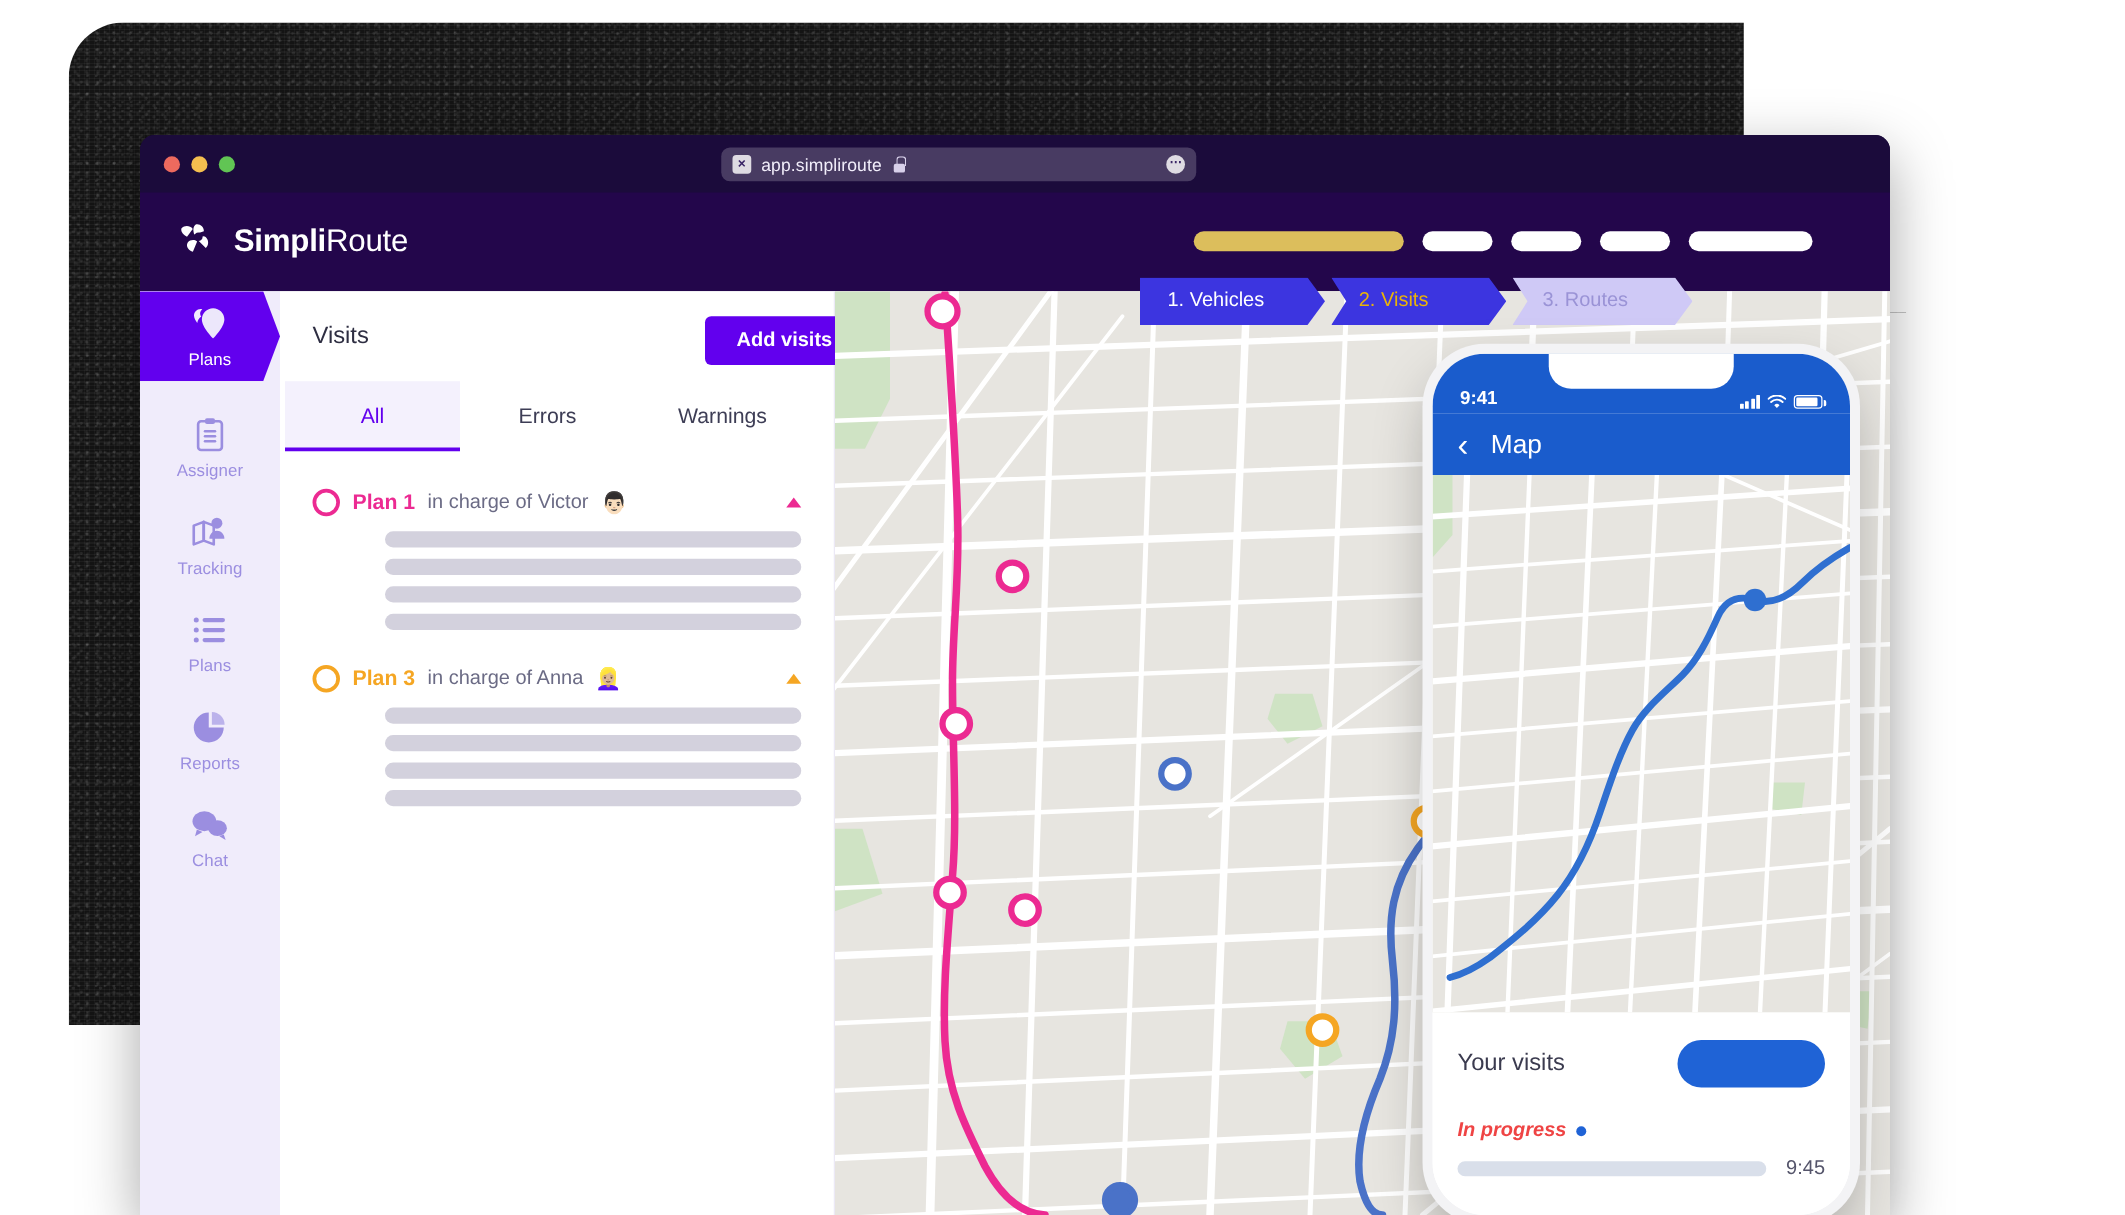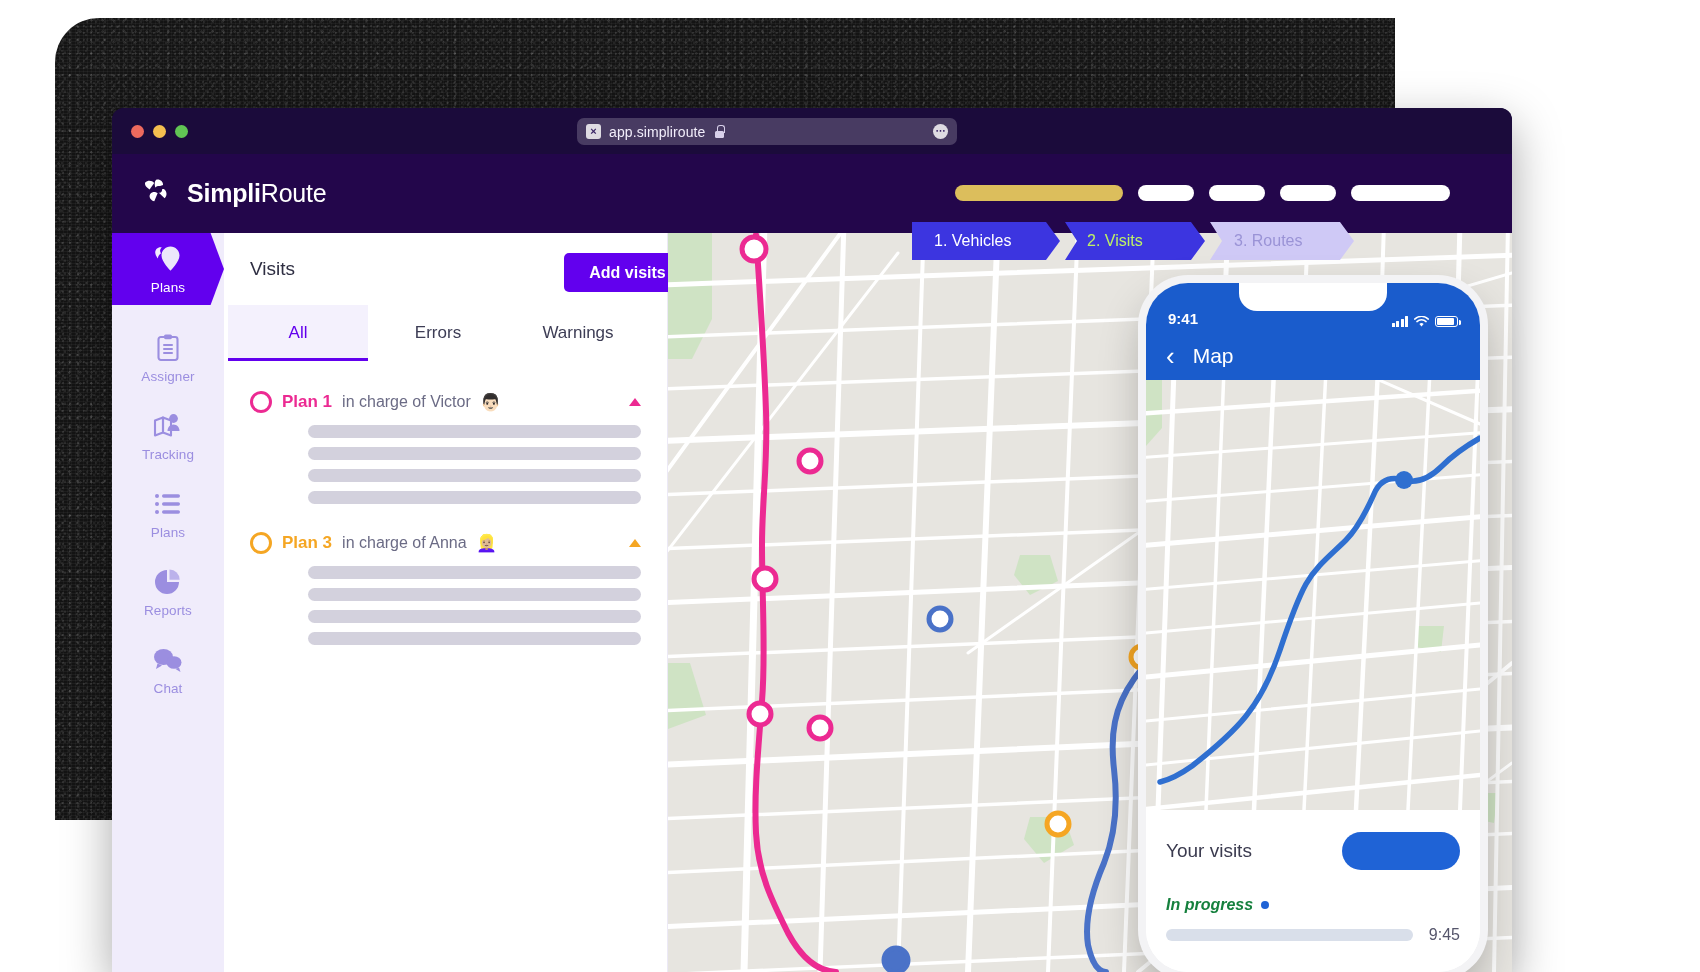"2. Visits" div { color: #bef264 -> #eab308 }
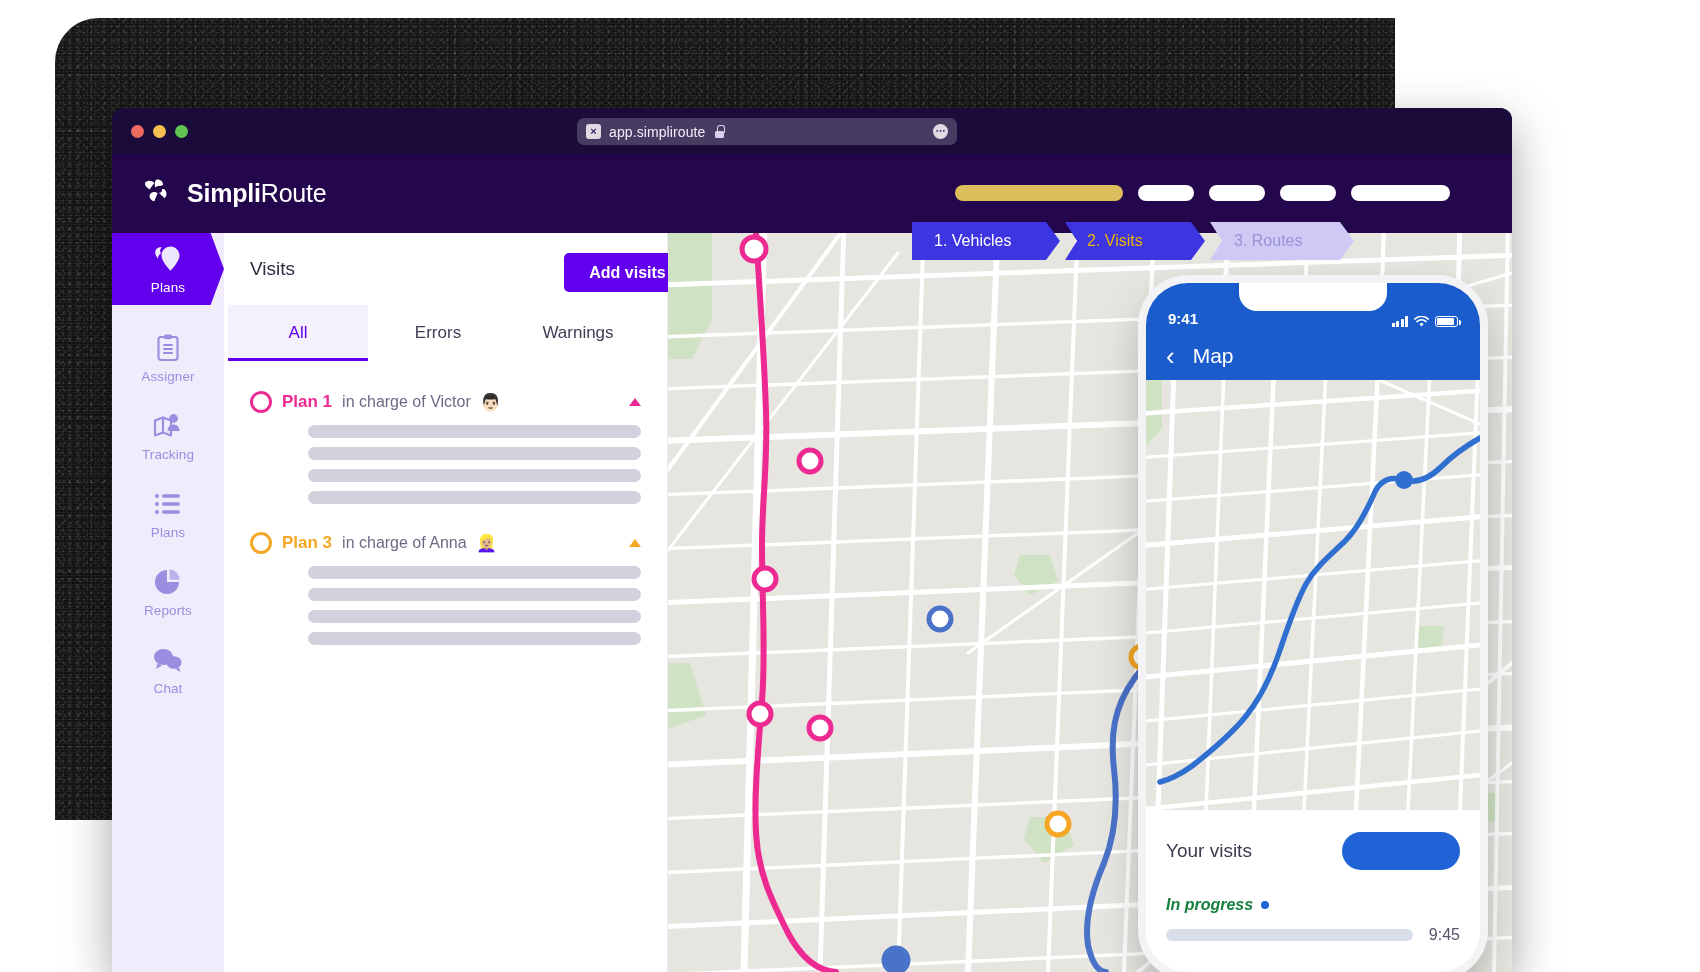"In progress" .ph-prog-text { color: #15803d -> #ef4444 }
